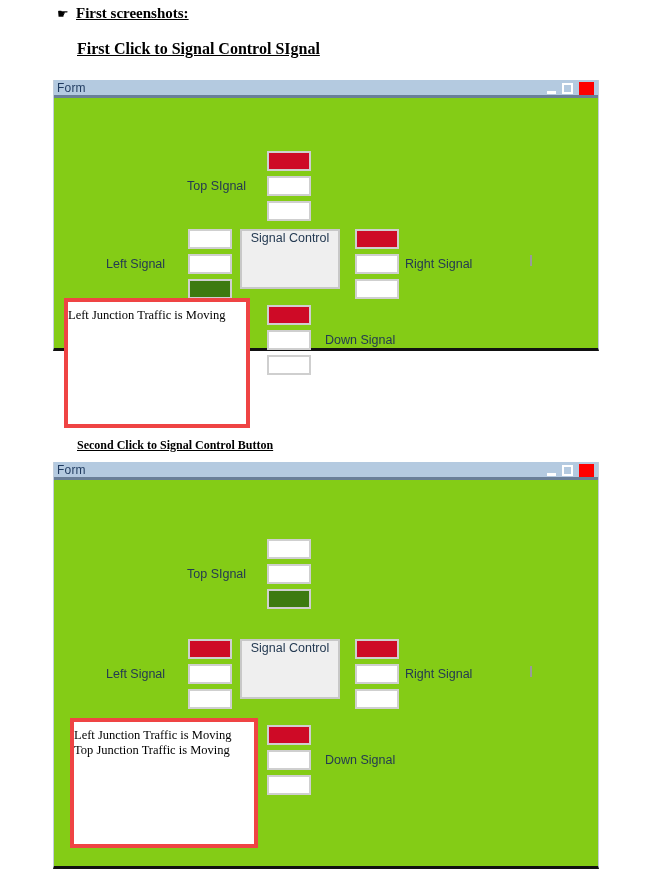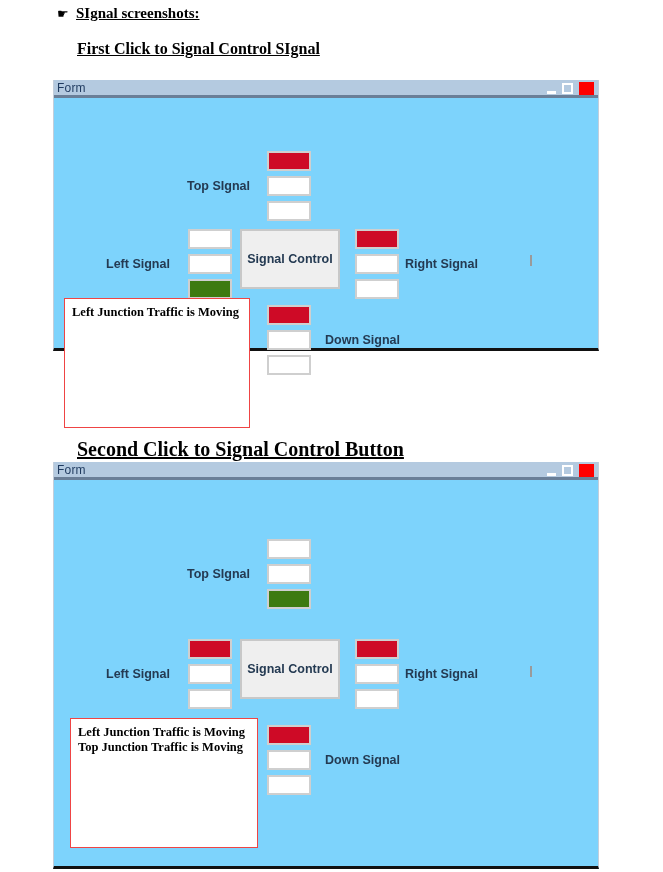"SIgnal screenshots:" span.underline { text: SIgnal -> First }
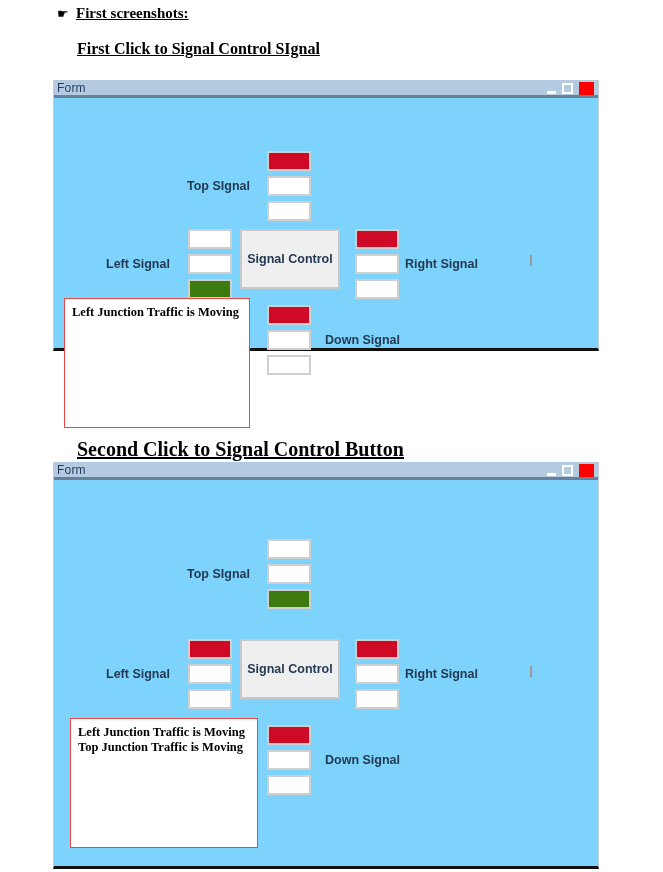"Top SIgnal" .form-body { background: #7dd3fc -> #84cc16; font-weight: bold -> none }
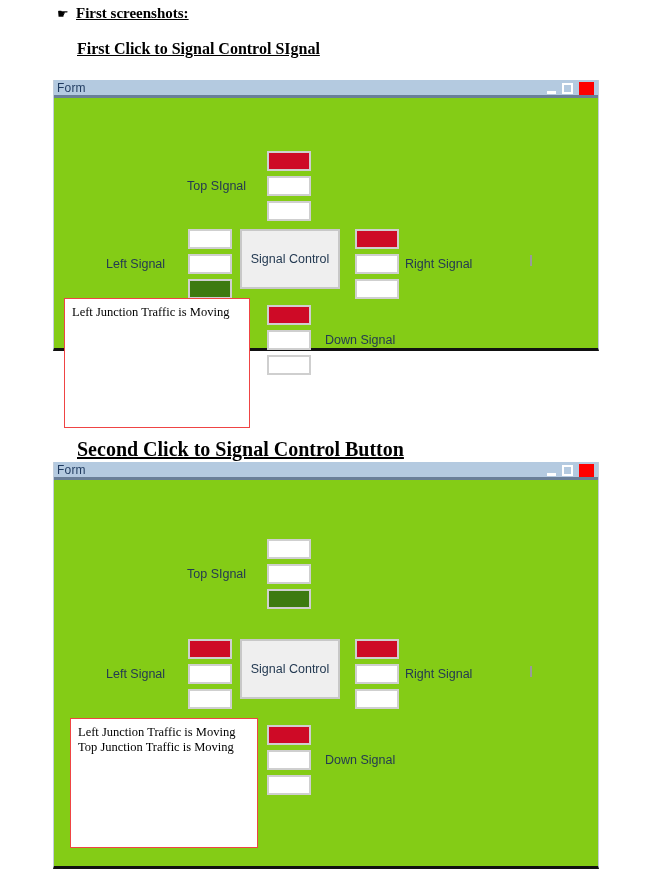"Signal Control" .signal-control-btn { align-items: center -> flex-start }
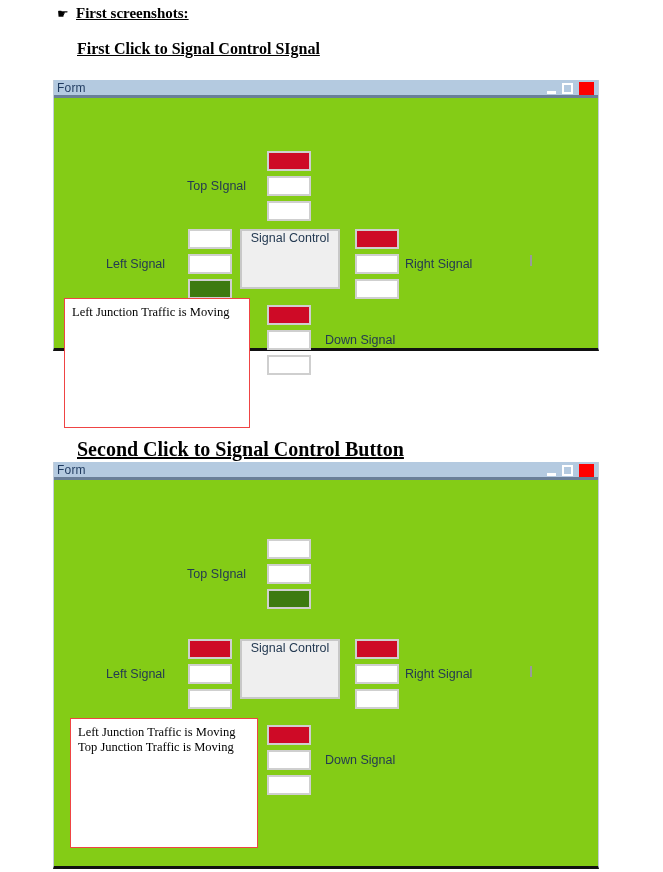"Left Junction Traffic is Moving" .log-box { border: 1px solid #ef4444 -> 4px solid #ef4444; padding: 6px 0 0 7px -> 6px 0 0 0 }
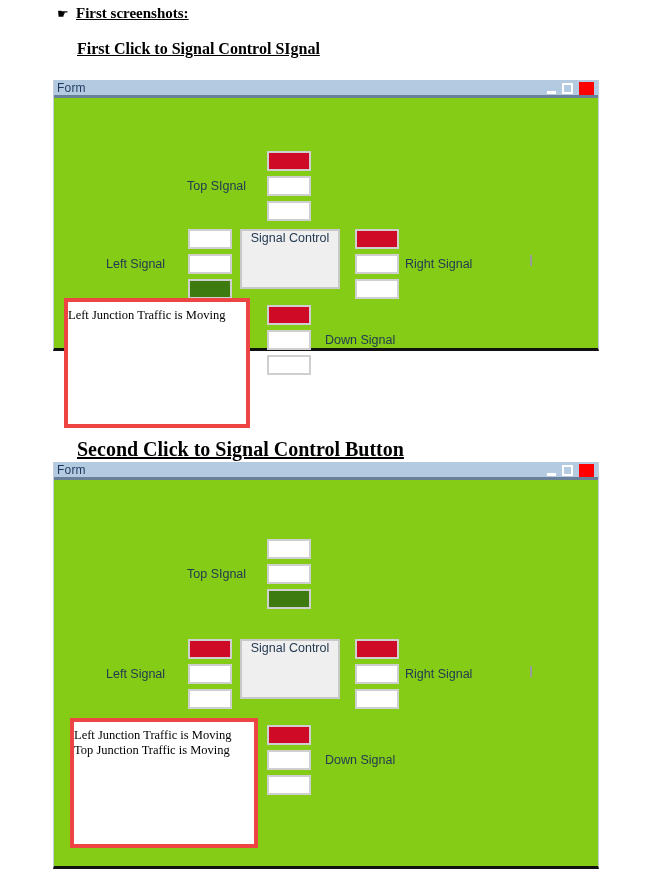"Second Click to Signal Control" #heading-second { font-size: 20px -> 12px }
